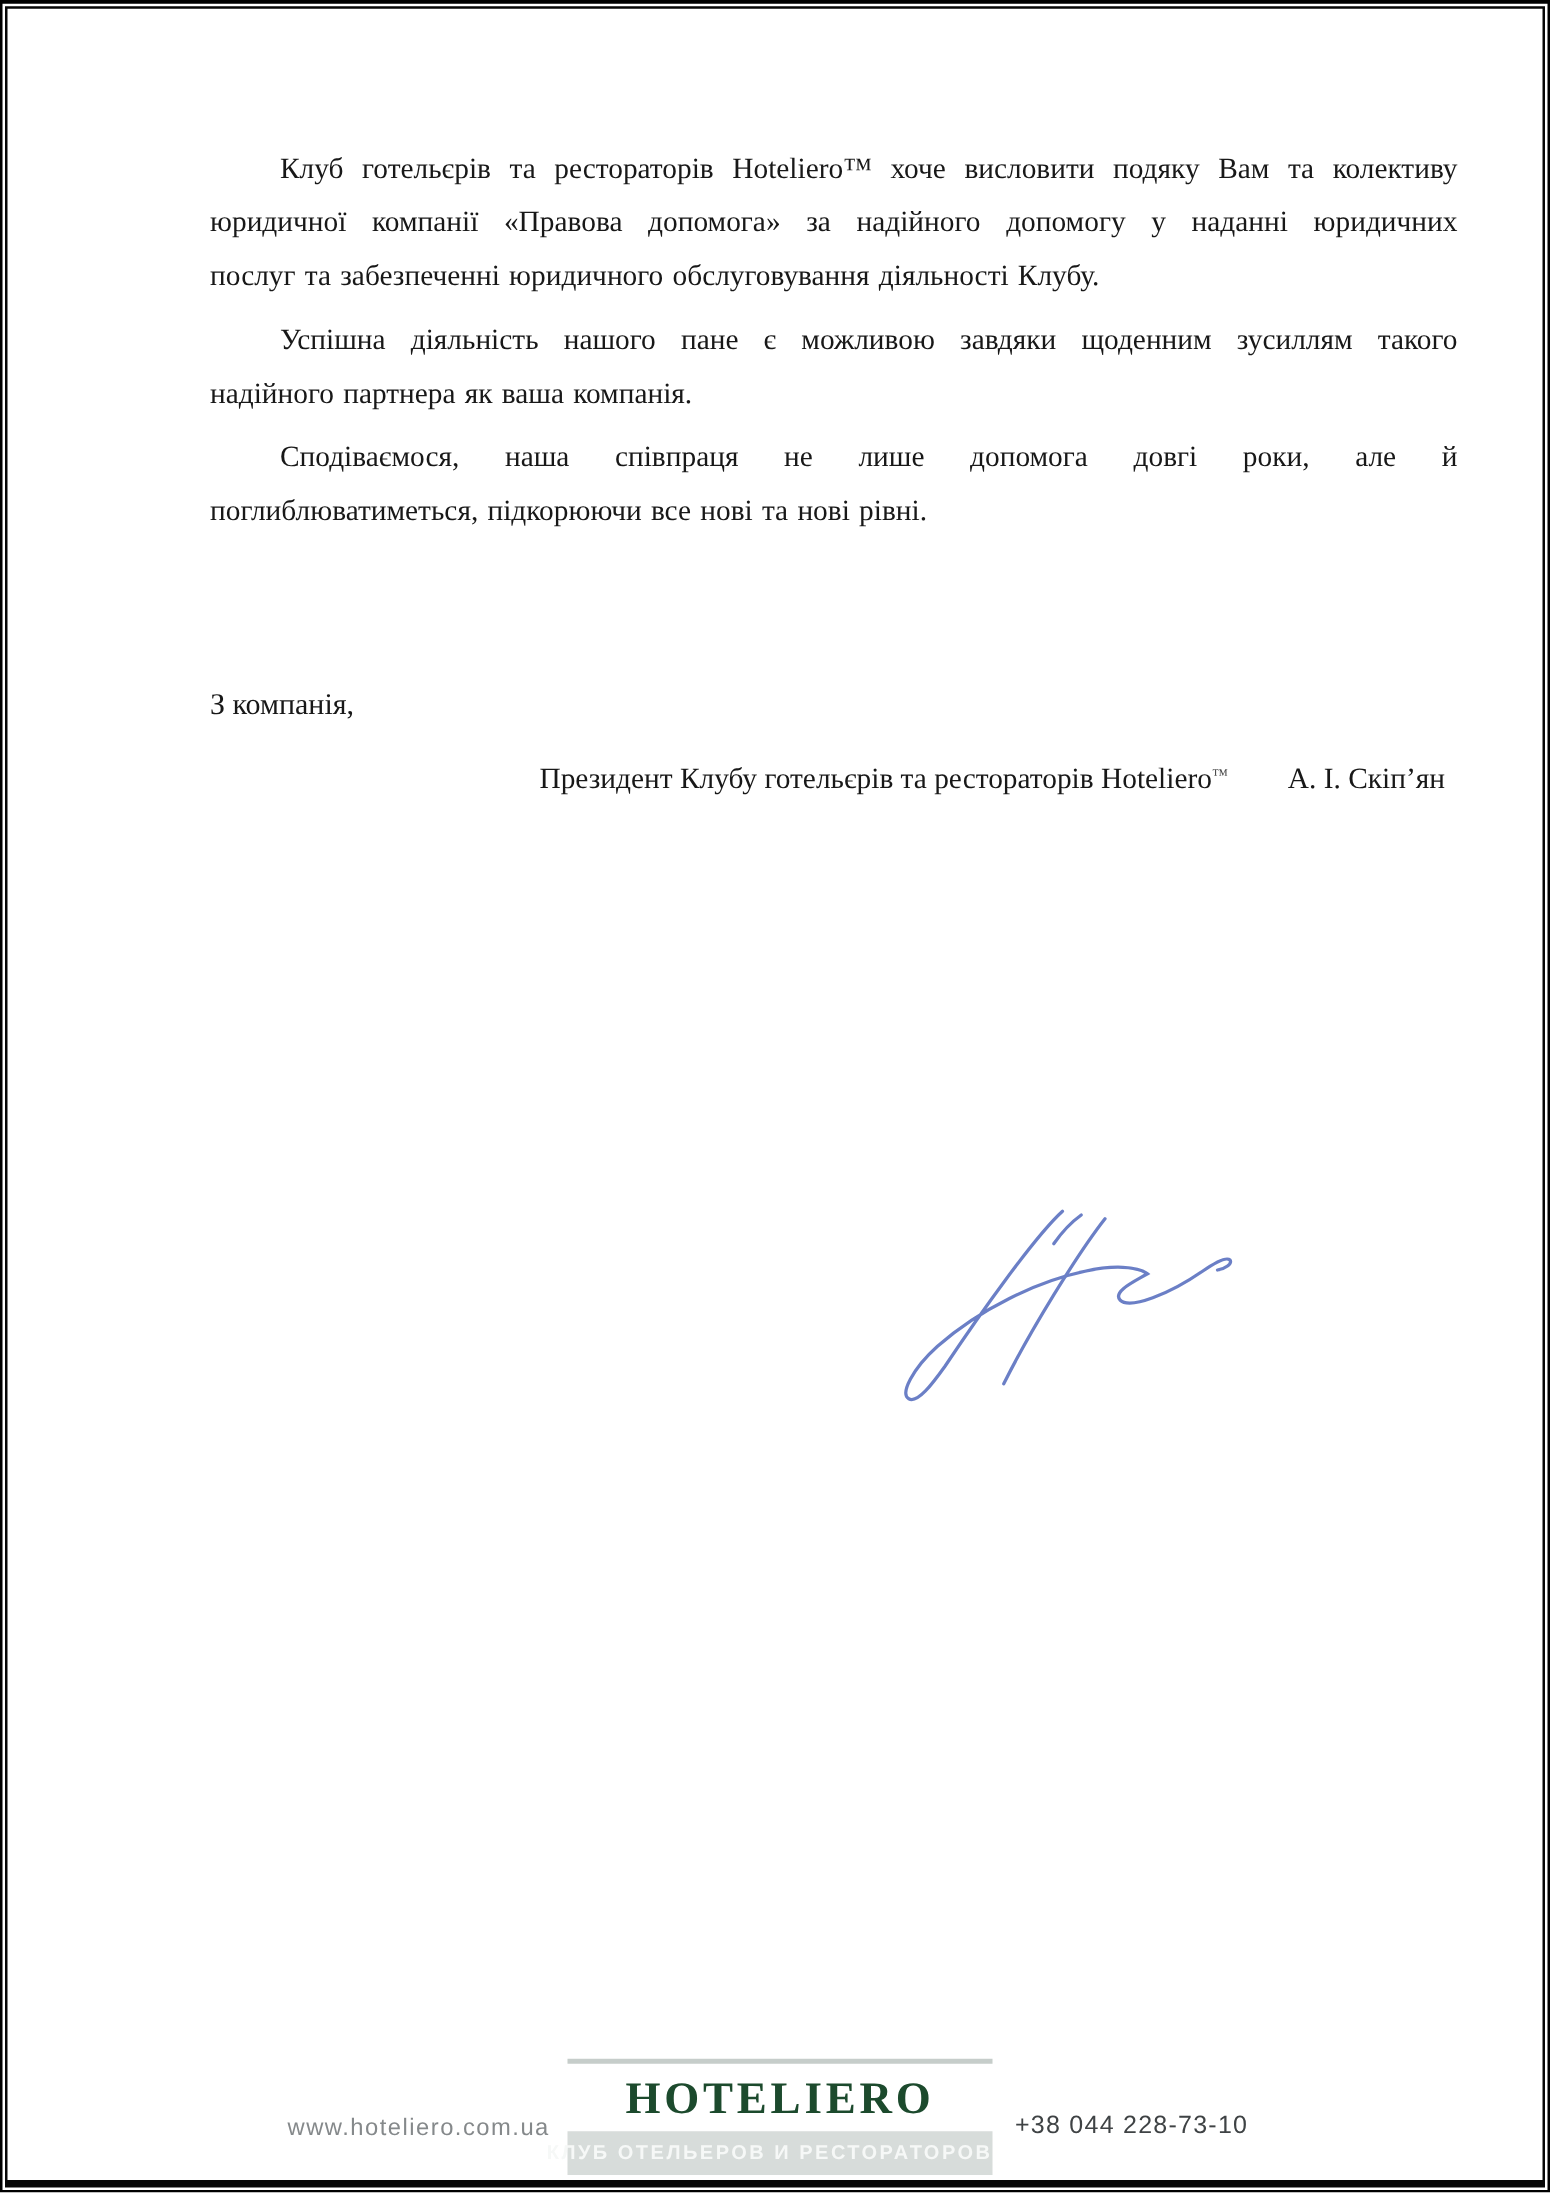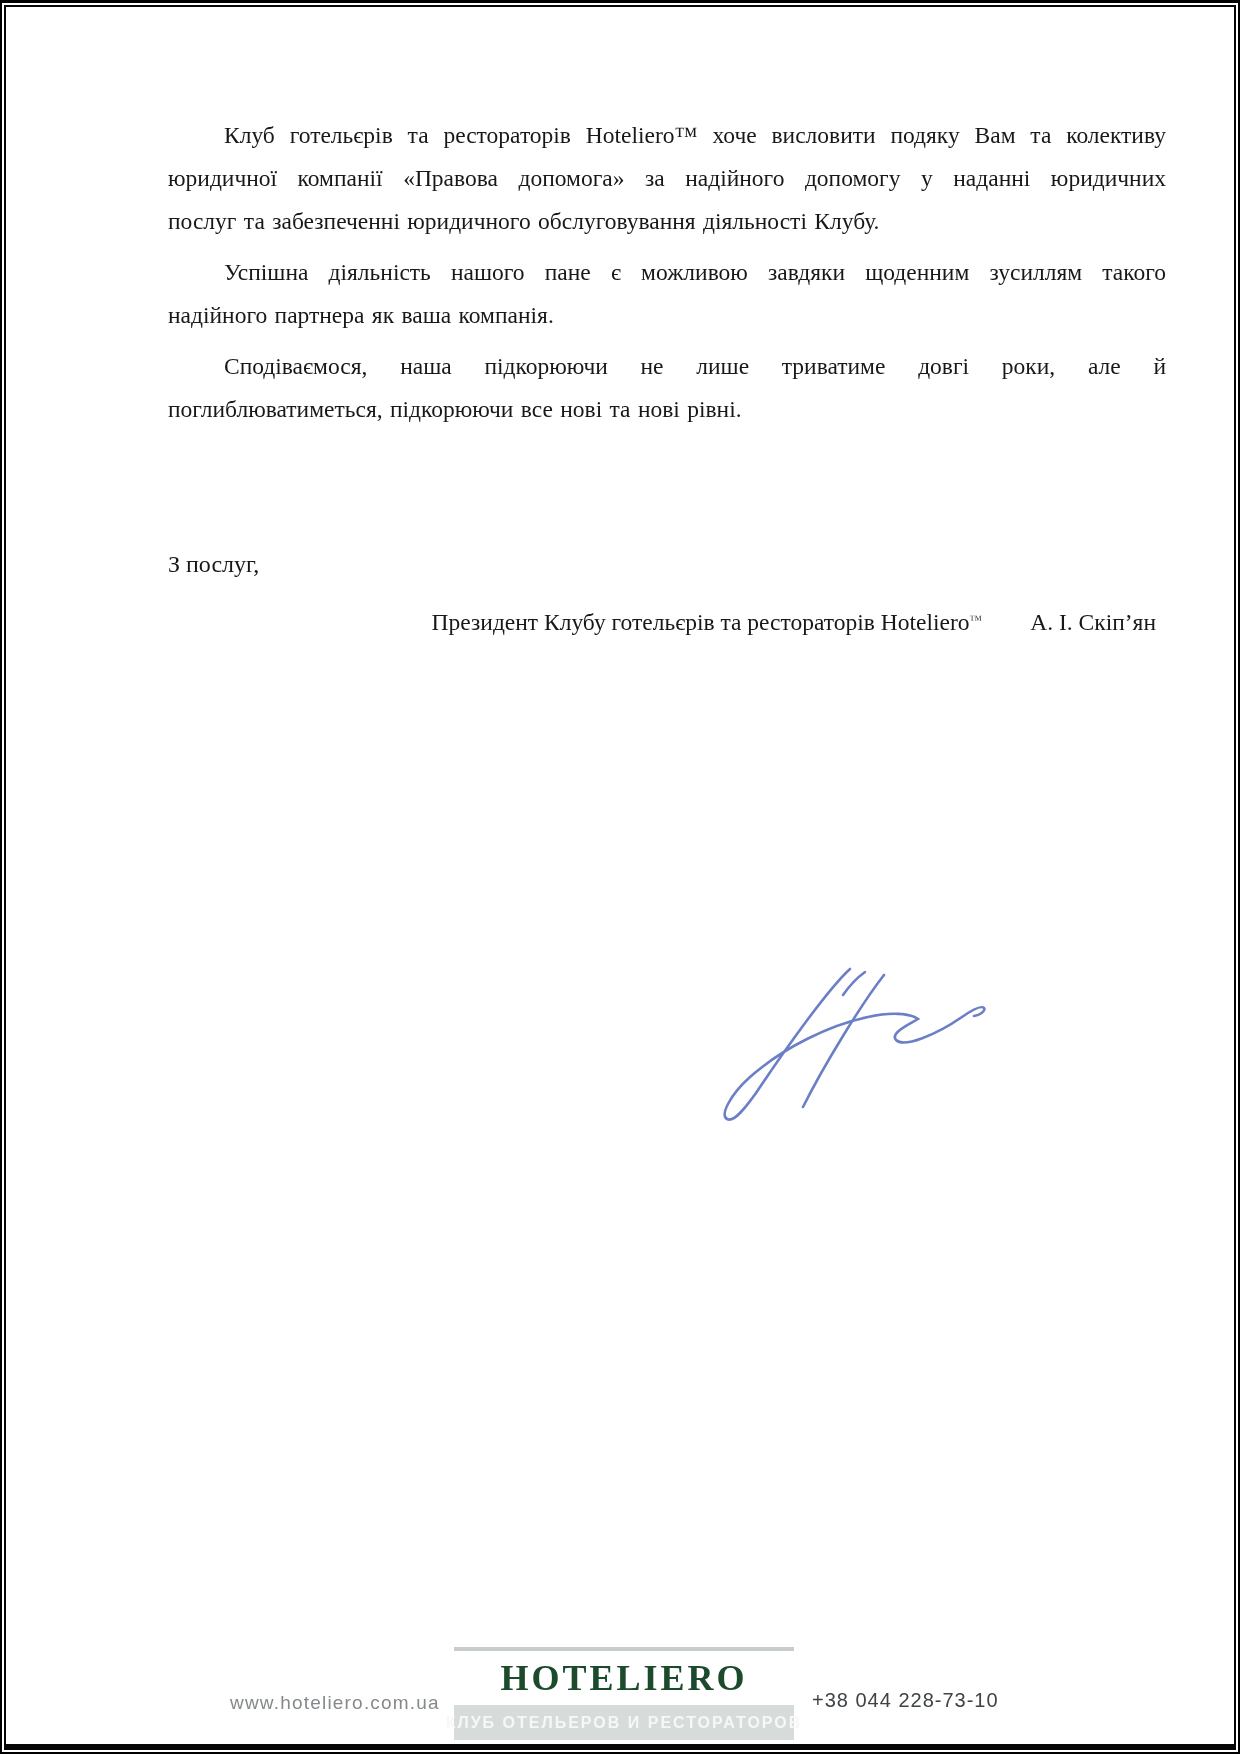"Сподіваємося, наша підкорюючи не лише" div.line { text: підкорюючи не лише триватиме -> співпраця не лише допомога }
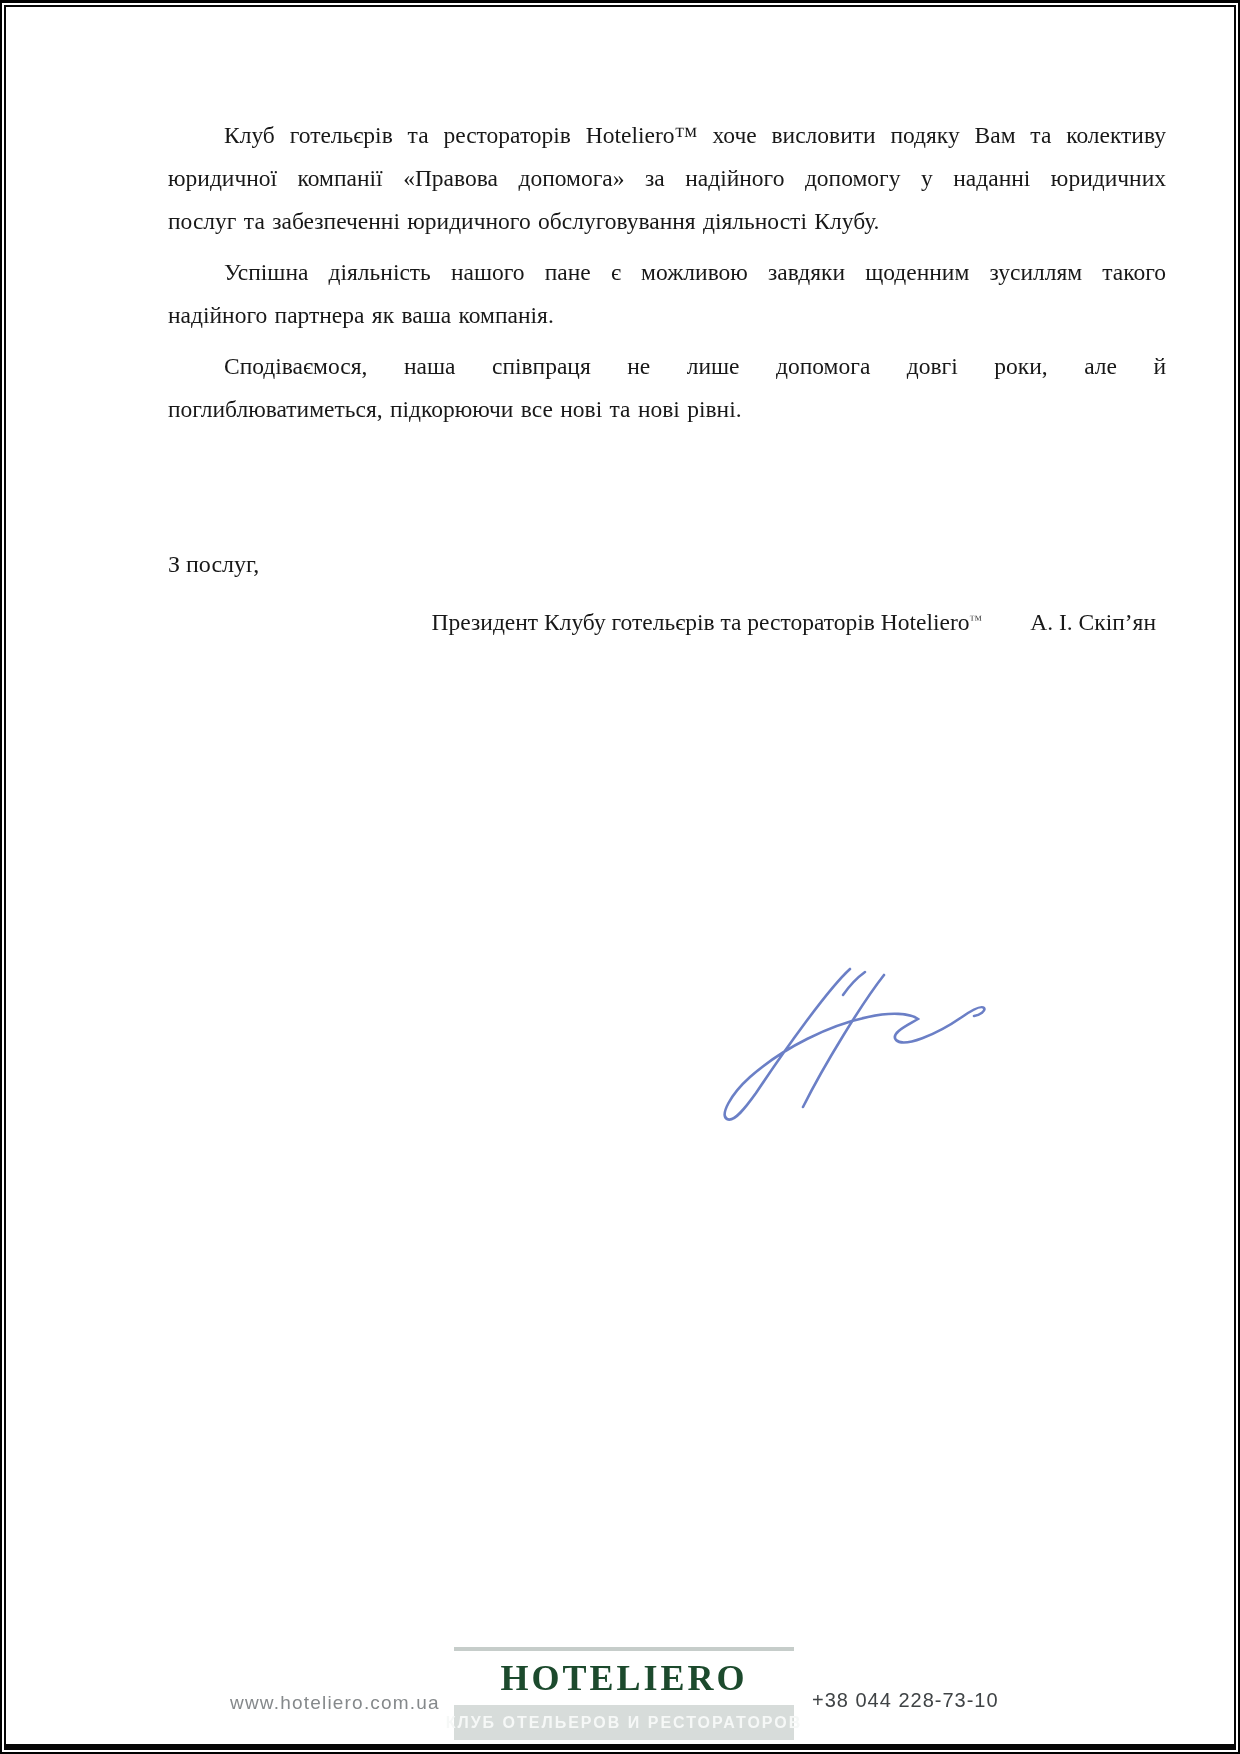"З послуг," div.closing { text: послуг -> компанія }
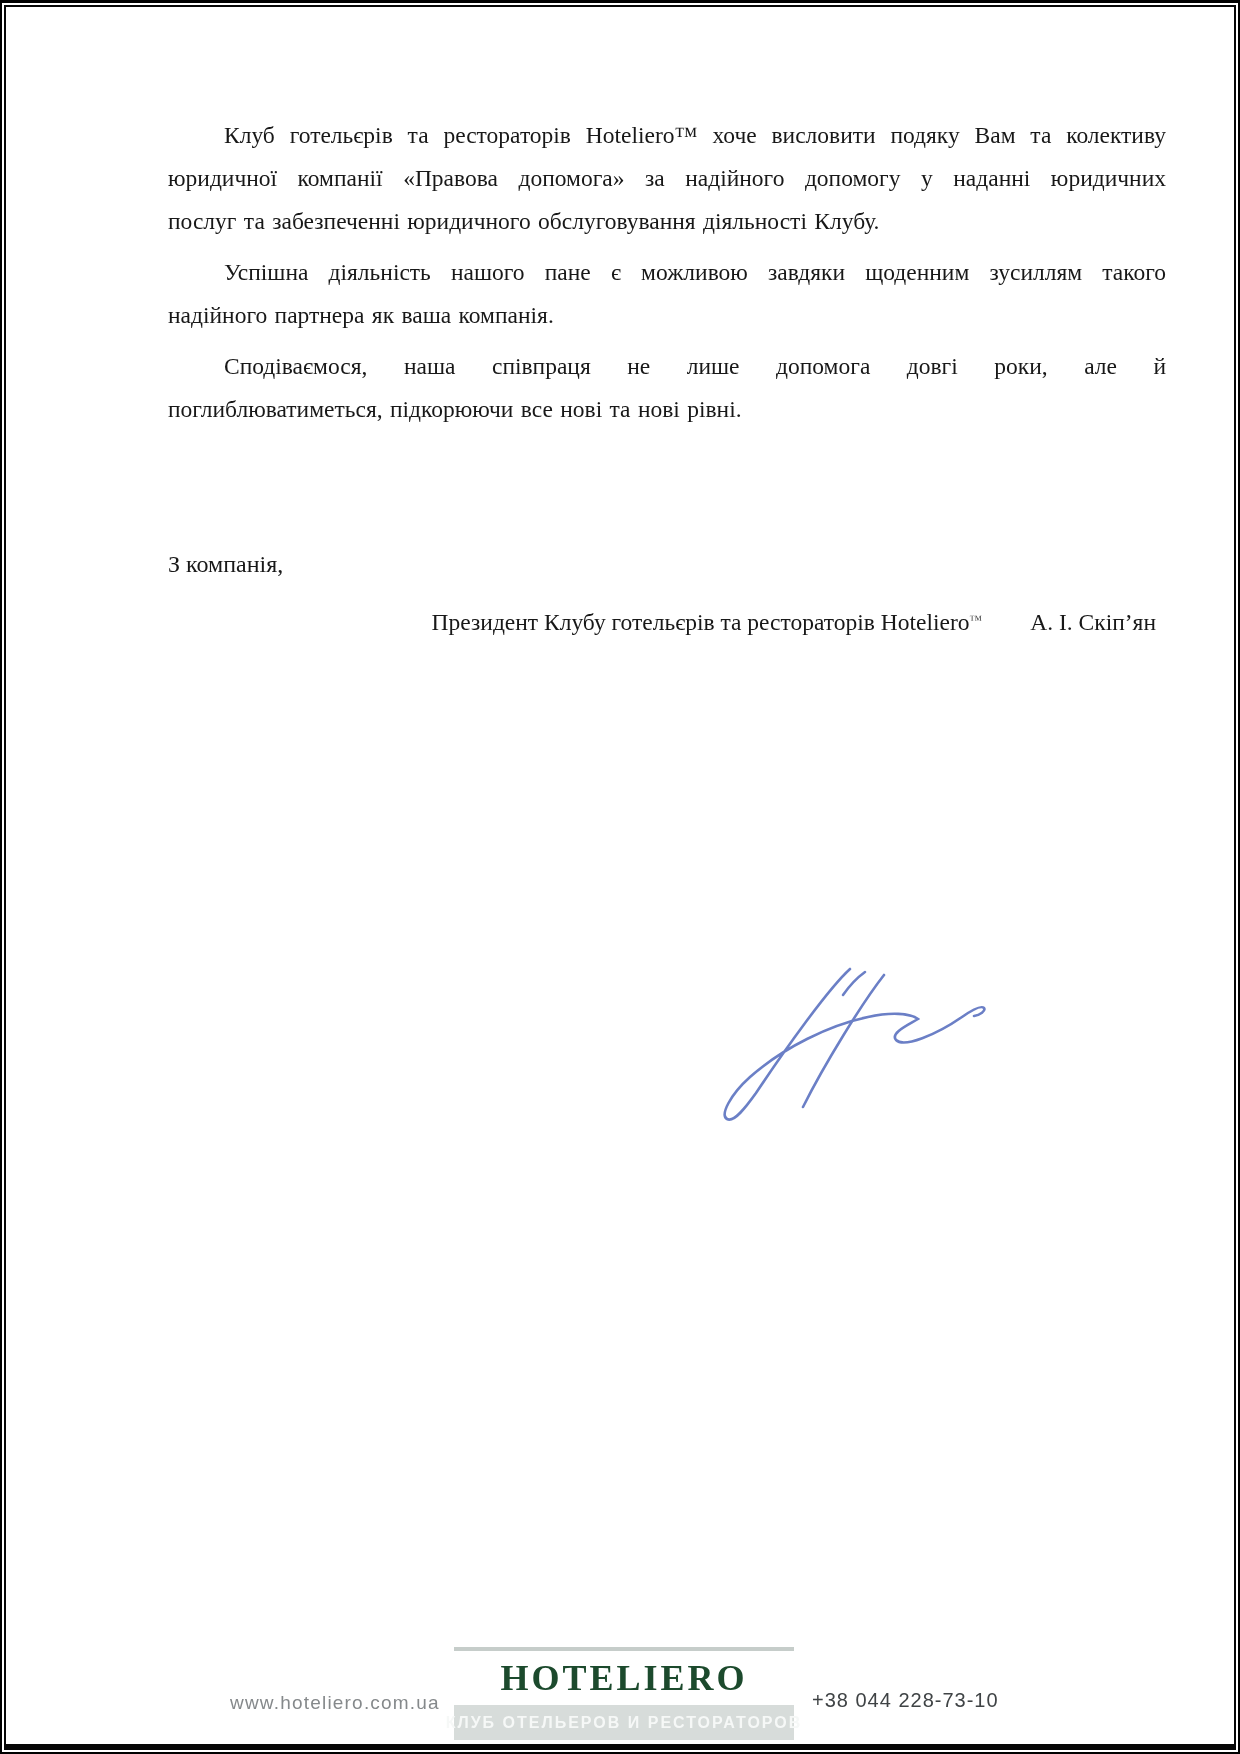"КЛУБ ОТЕЛЬЕРОВ И РЕСТОРАТОРОВ" .logo-tagline-bar { justify-content: center -> flex-end }
